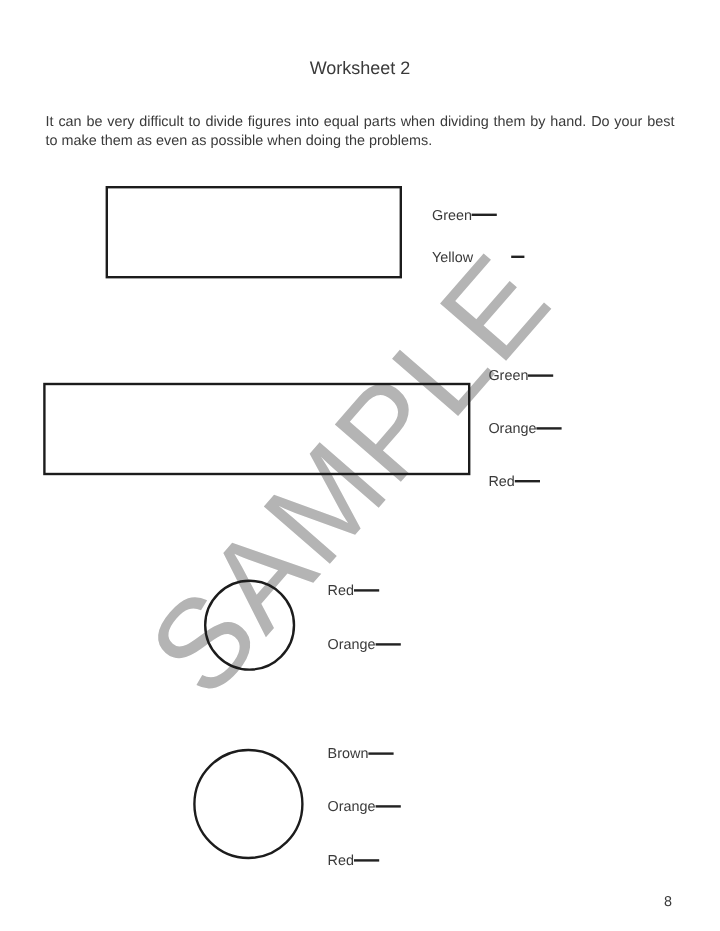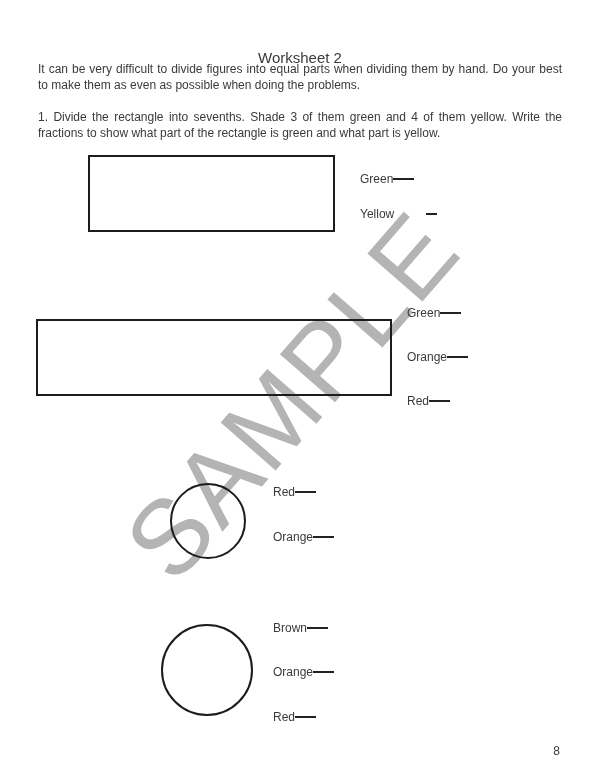"It can be very difficult" .para { margin-top: none -> 32px }
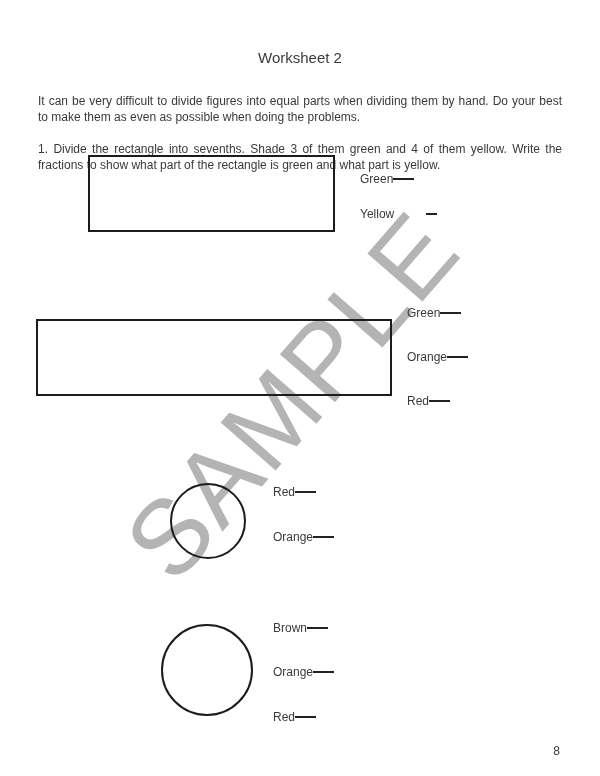"1. Divide the rectangle into" div.para { html: <div>1. Divide the rectangle into sevenths. Shade 3 of them green and 4 of them yellow. Write the fractions to show what part of the rectangle is green and what part is yellow.</div> -> none }
